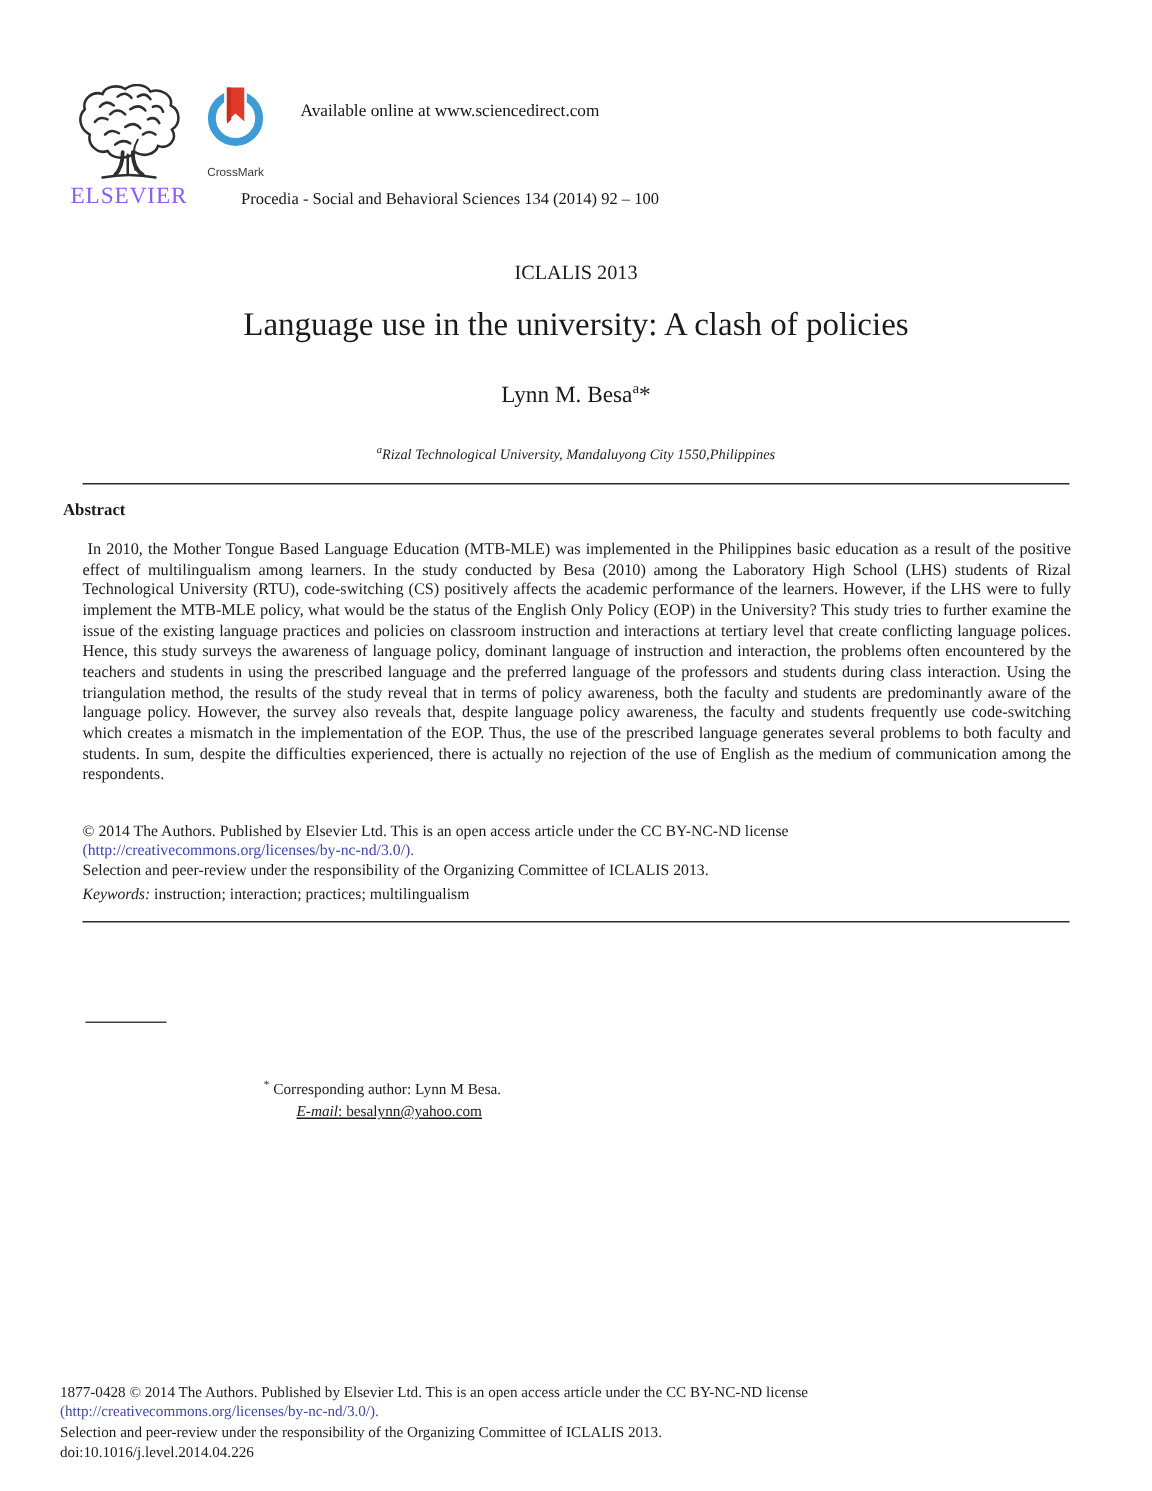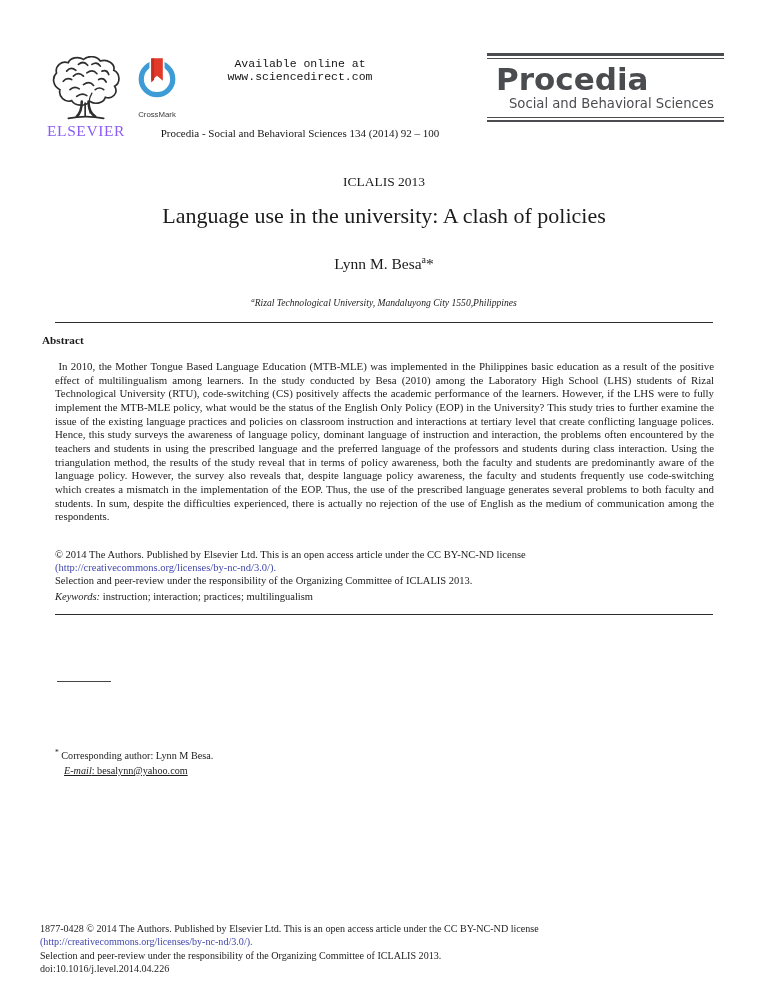"Available online at" .available-online { font-family: Liberation Mono, monospace -> Liberation Serif, serif; margin-top: none -> 11px }
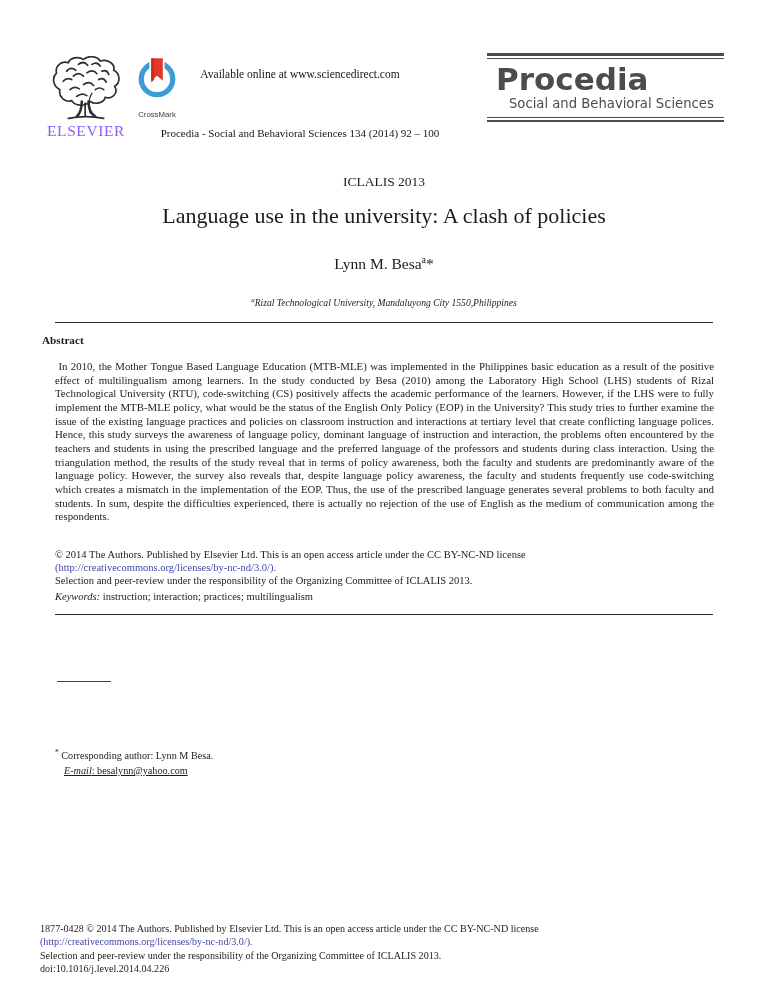"Procedia" div.abs { html: <div> <div></div> <div></div> <div>Procedia</div> <div>Social and Behavioral Sciences</div> <div></div> <div></div> </div> -> none }
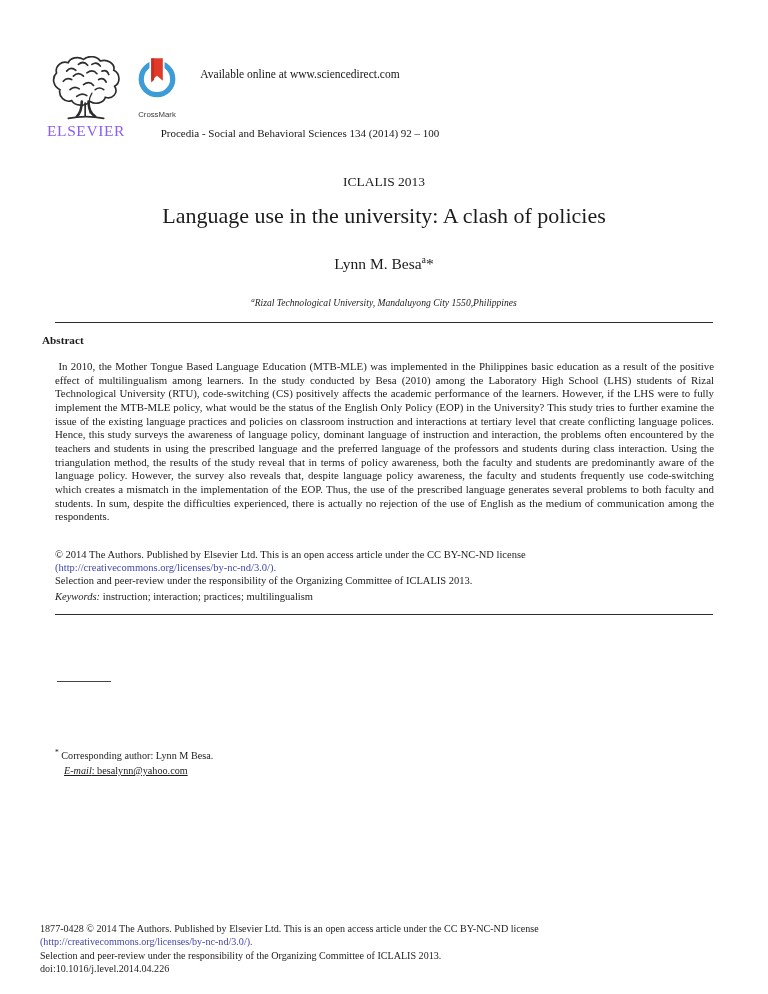"* Corresponding author: Lynn M" .footnote { text-align: none -> center; top: 746px -> 716px }
